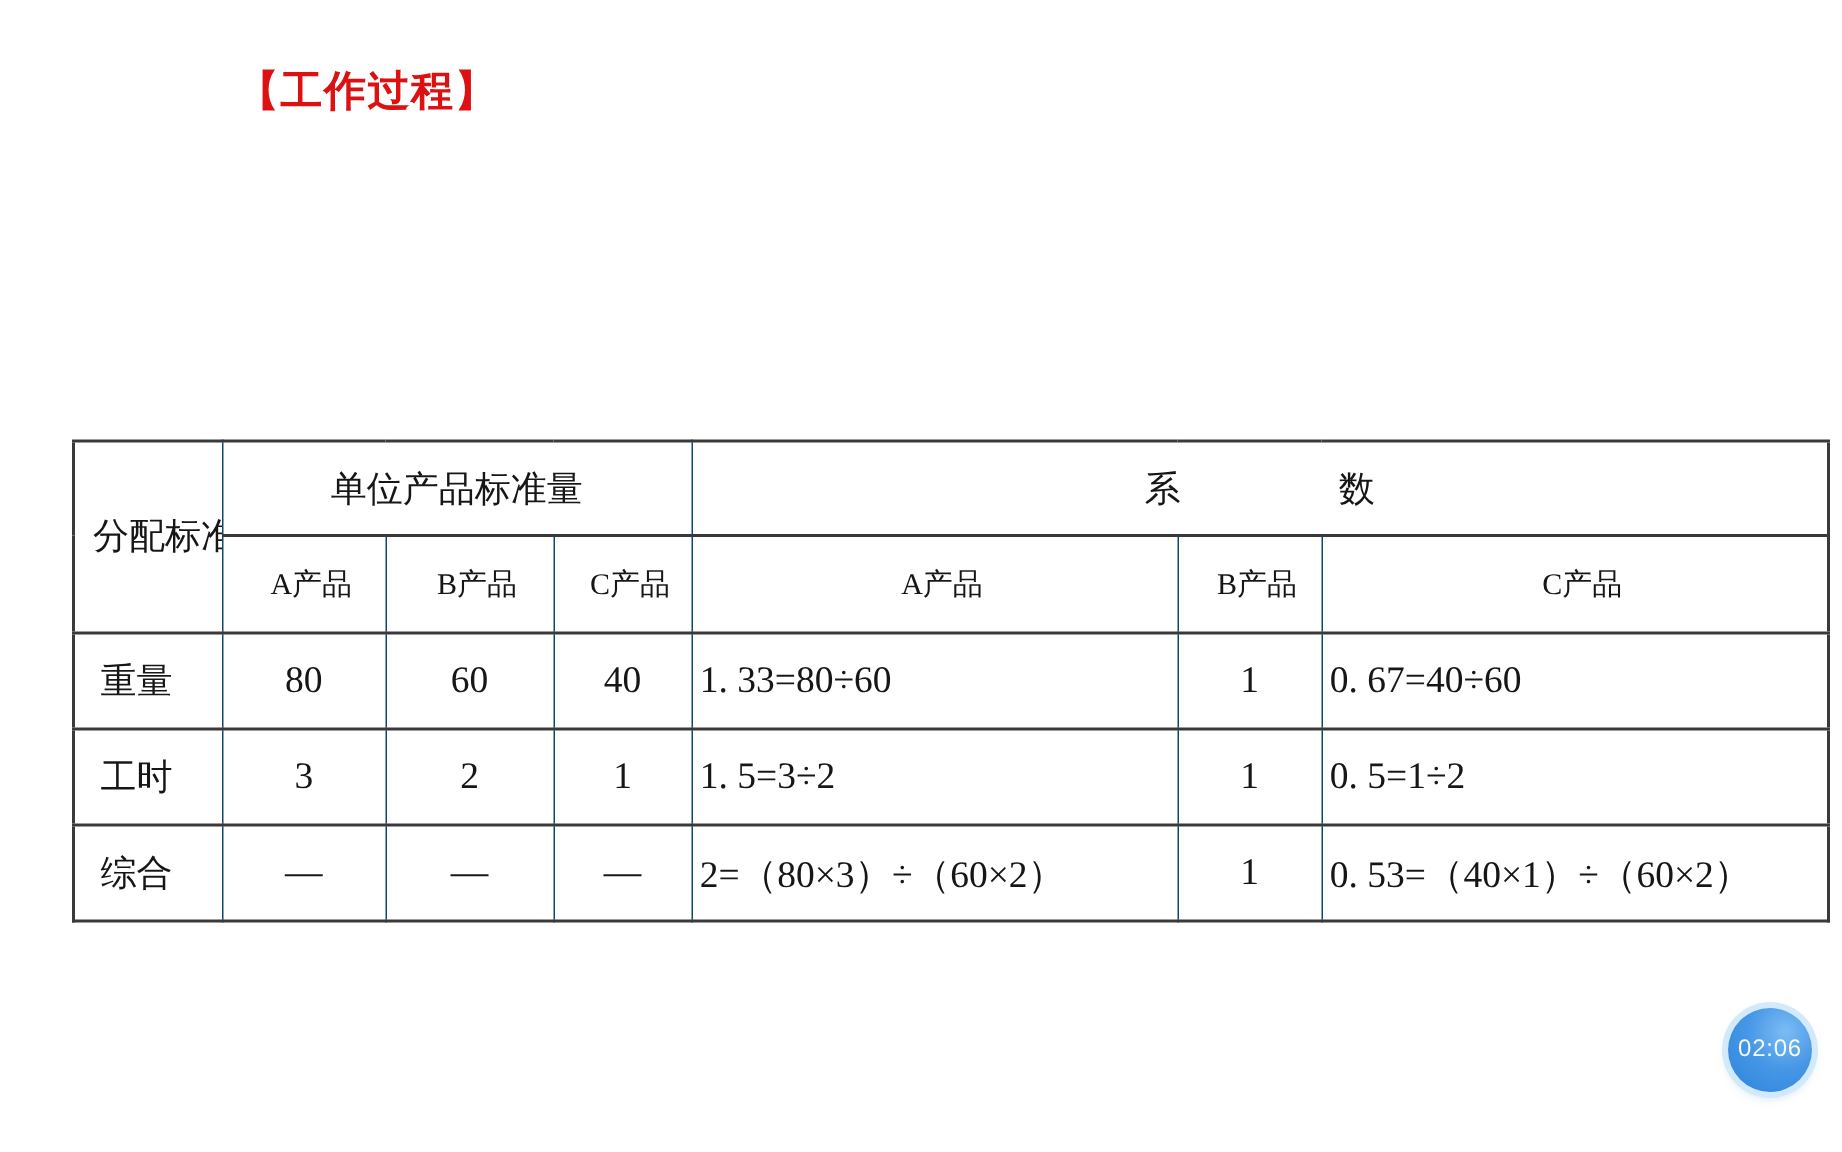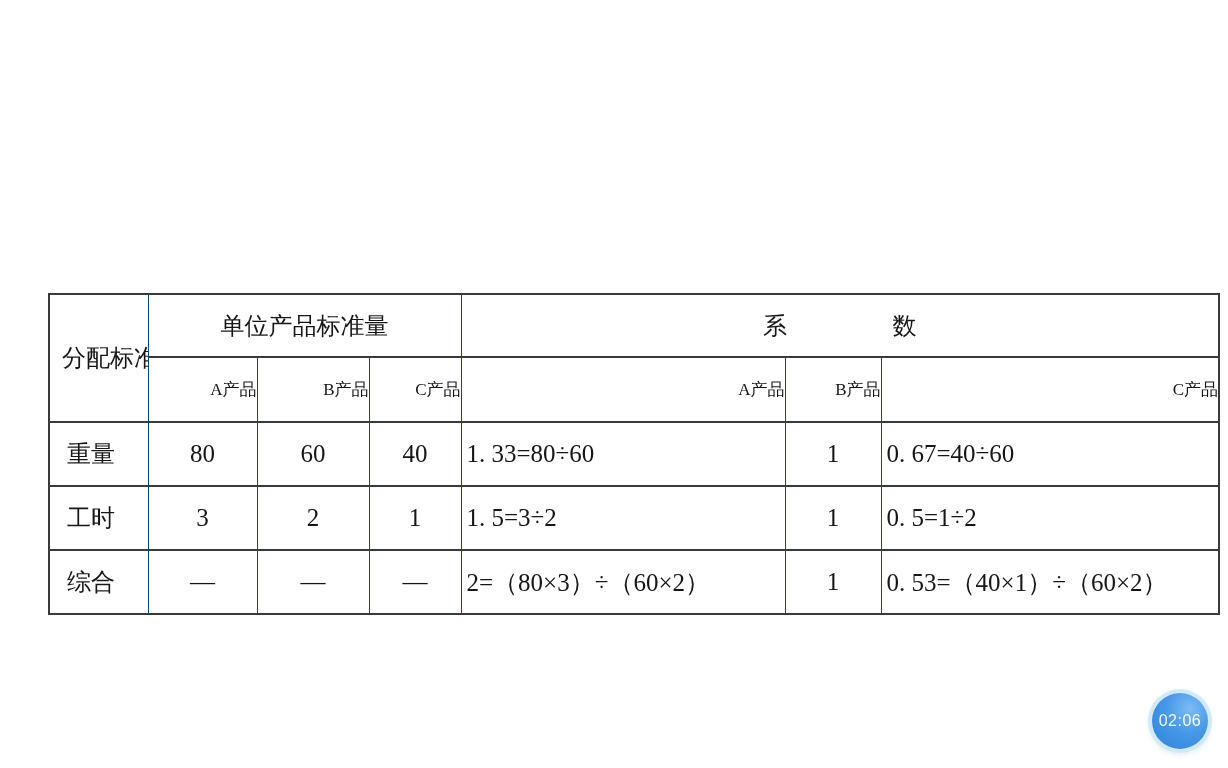"【工作过程】" div.section-heading { html: none -> <div>【工作过程】</div> }
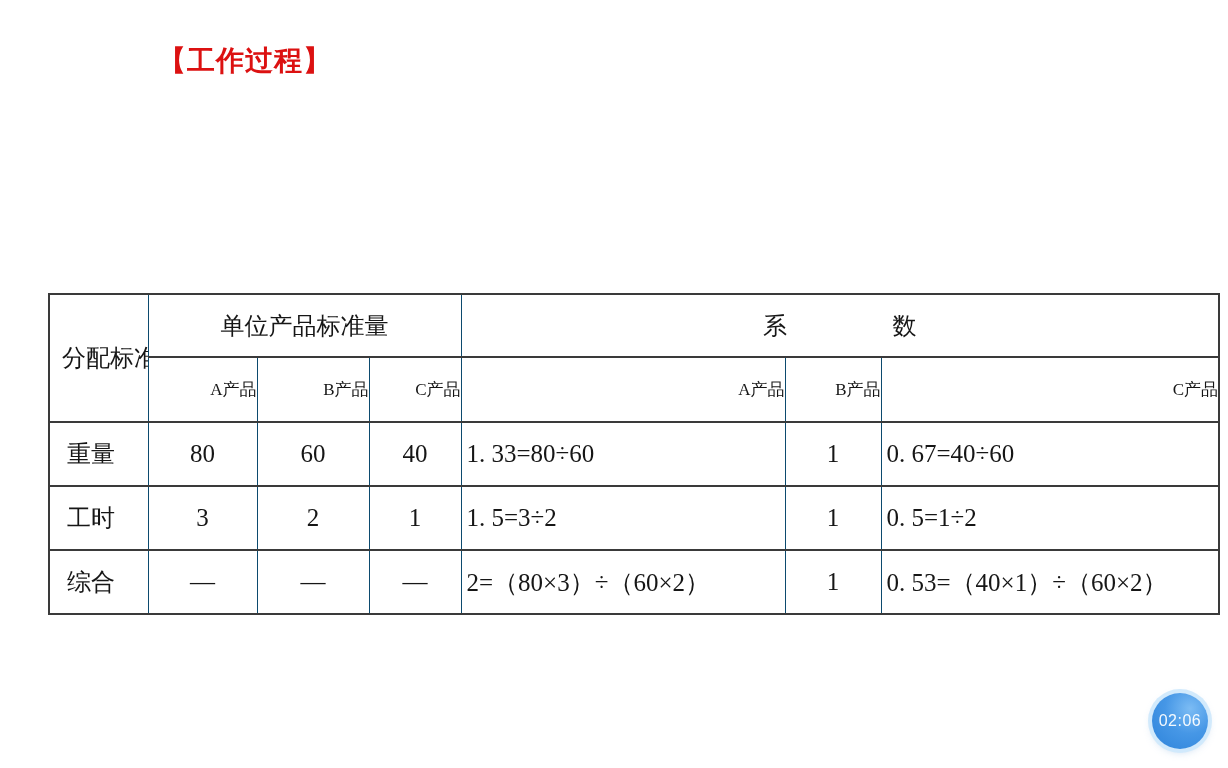"A产品" .cell-sub { font-size: 17px -> 20px; text-align: right -> center }
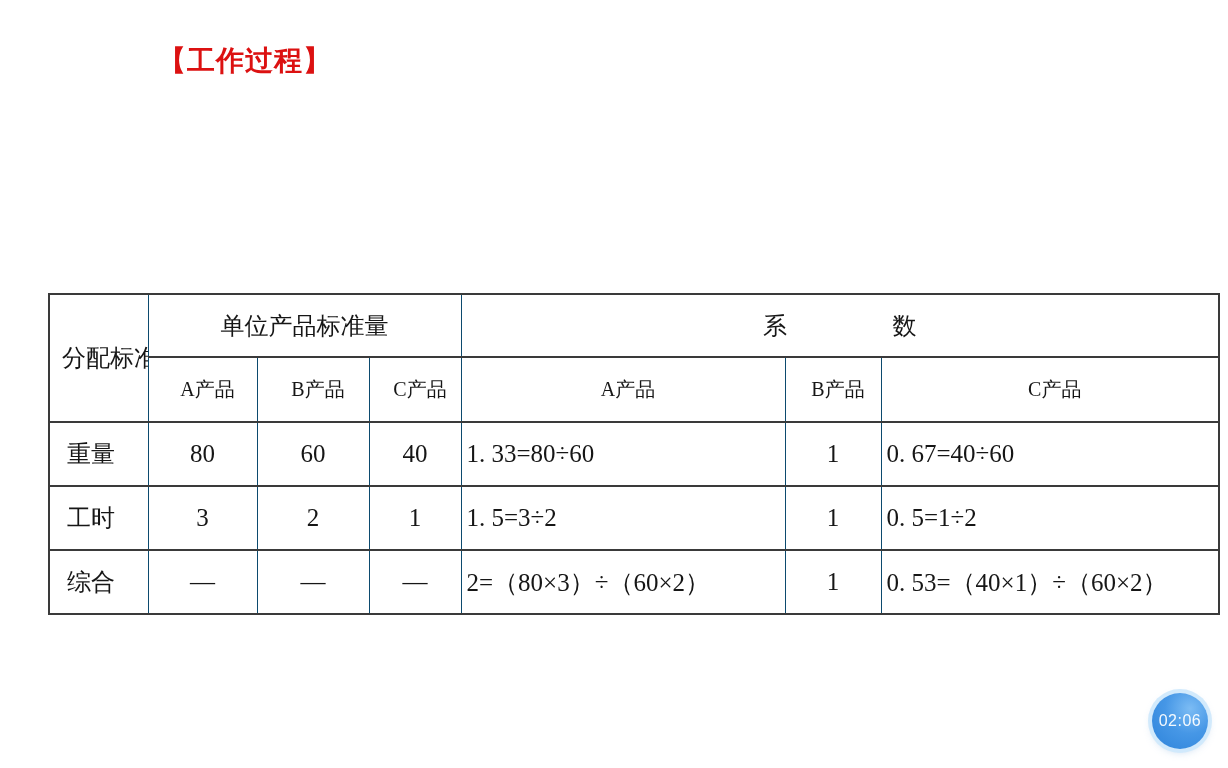"02:06" .time-bubble { top: 693px -> 672px }
